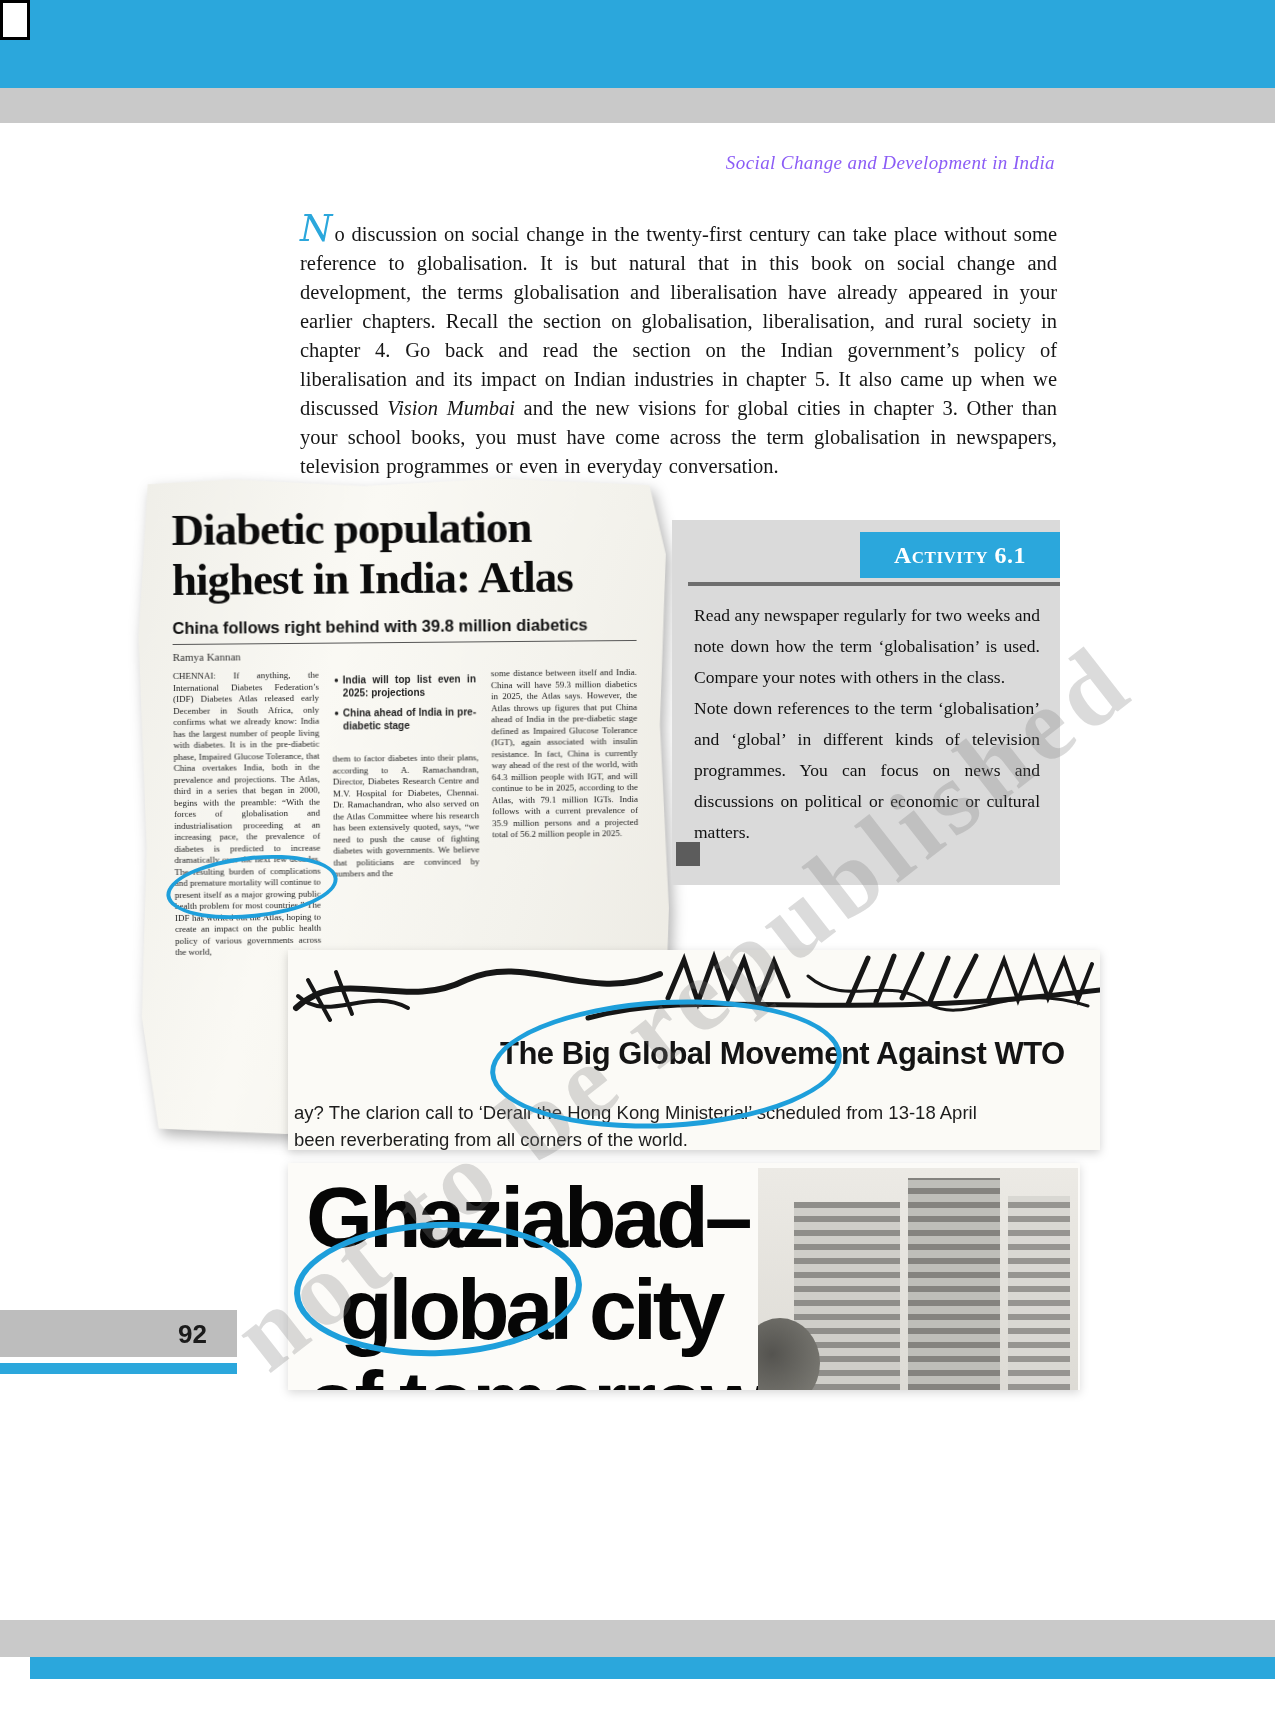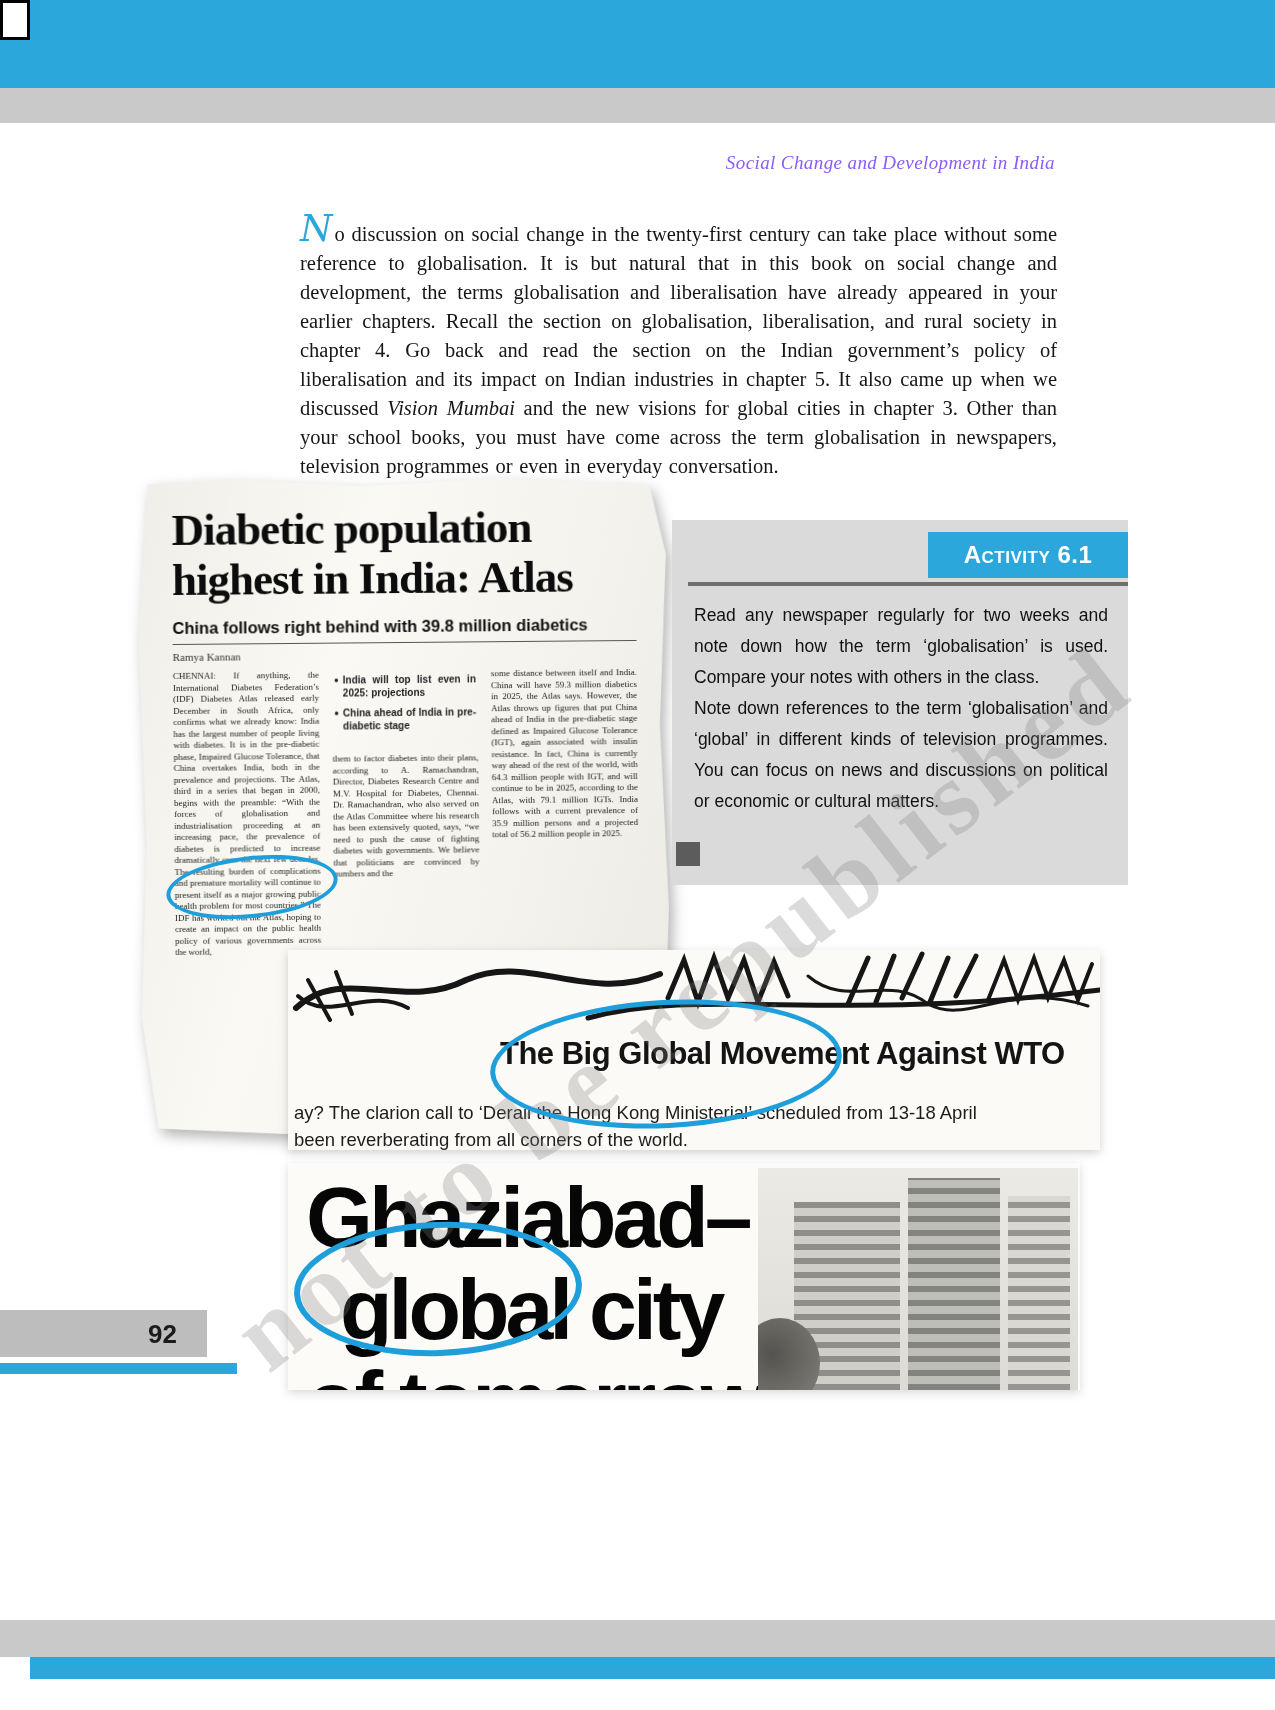"Activity 6.1" .activity { font-family: Liberation Sans, sans-serif -> Liberation Serif, serif; width: 456px -> 388px }
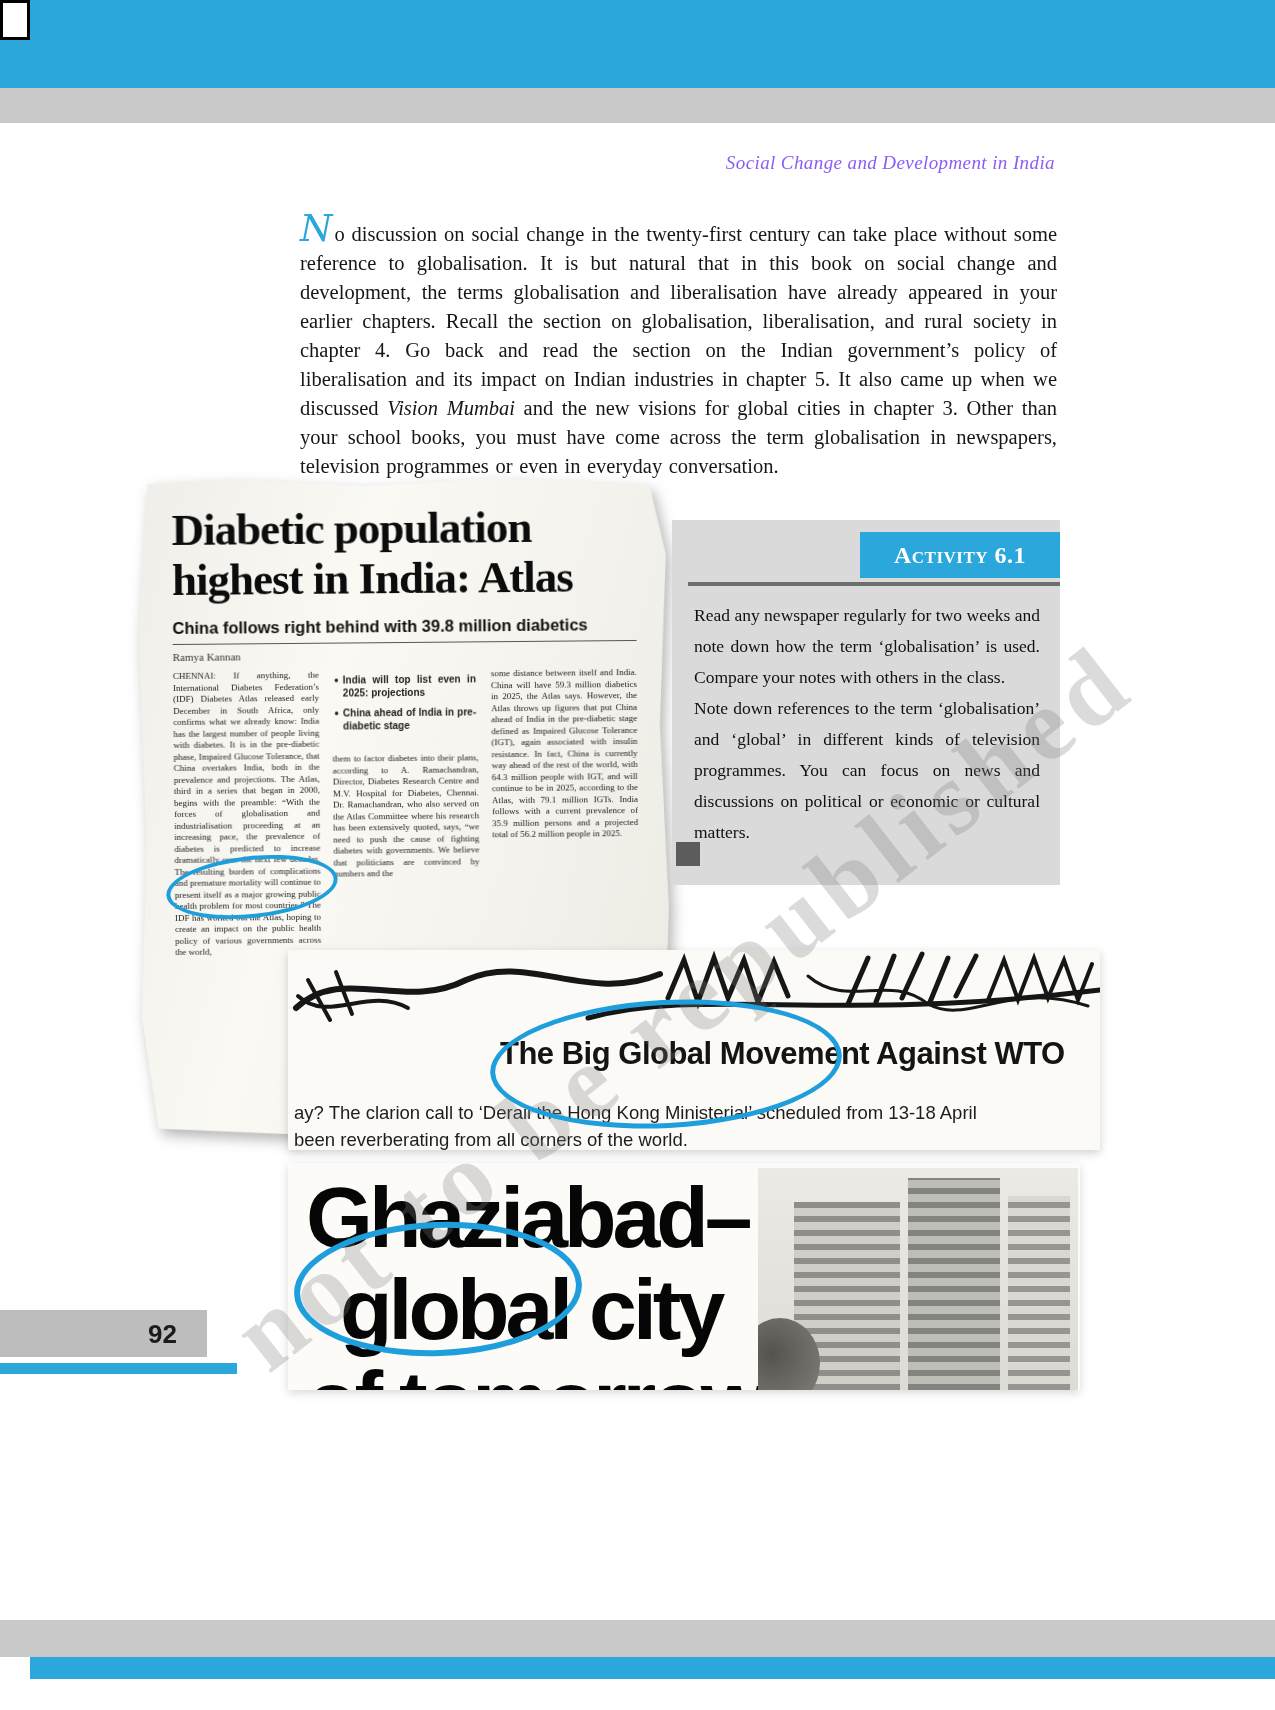"92" .badge-gray { width: 207px -> 237px }
